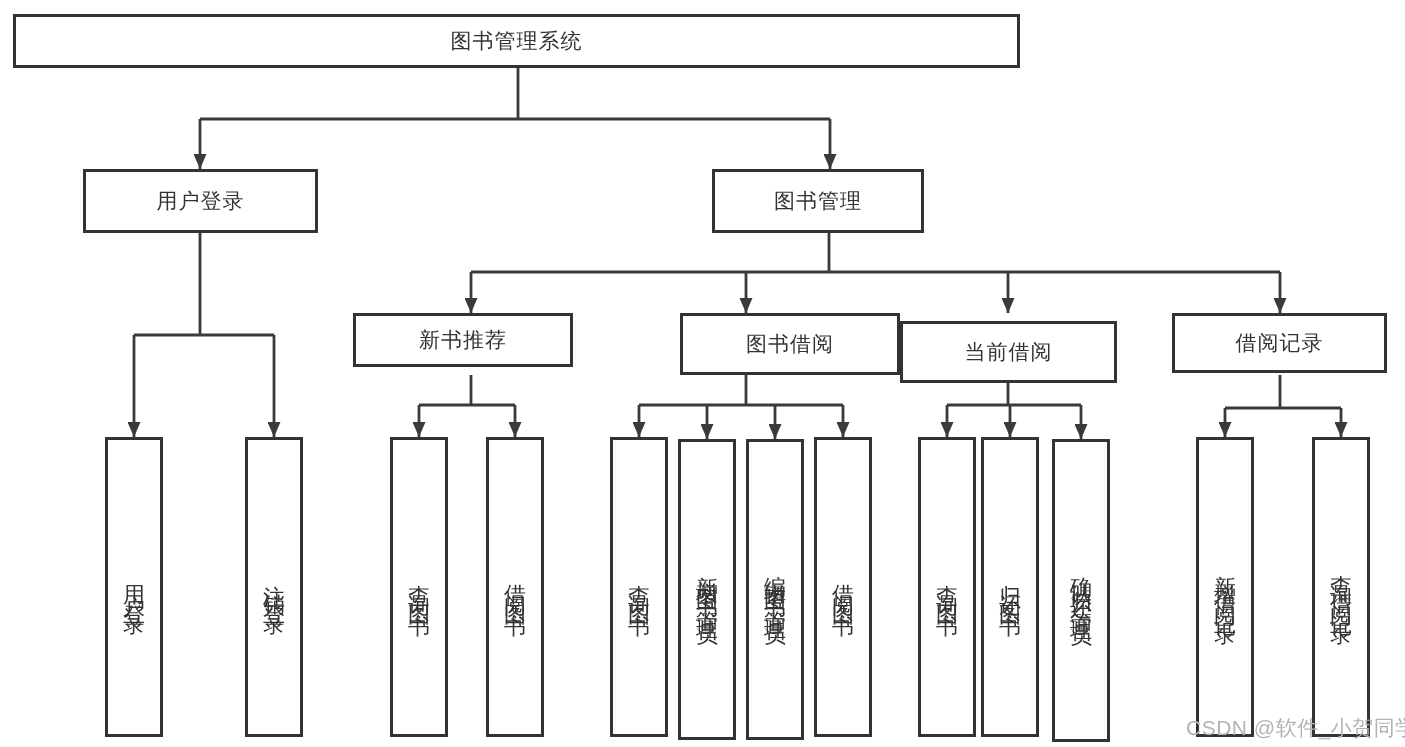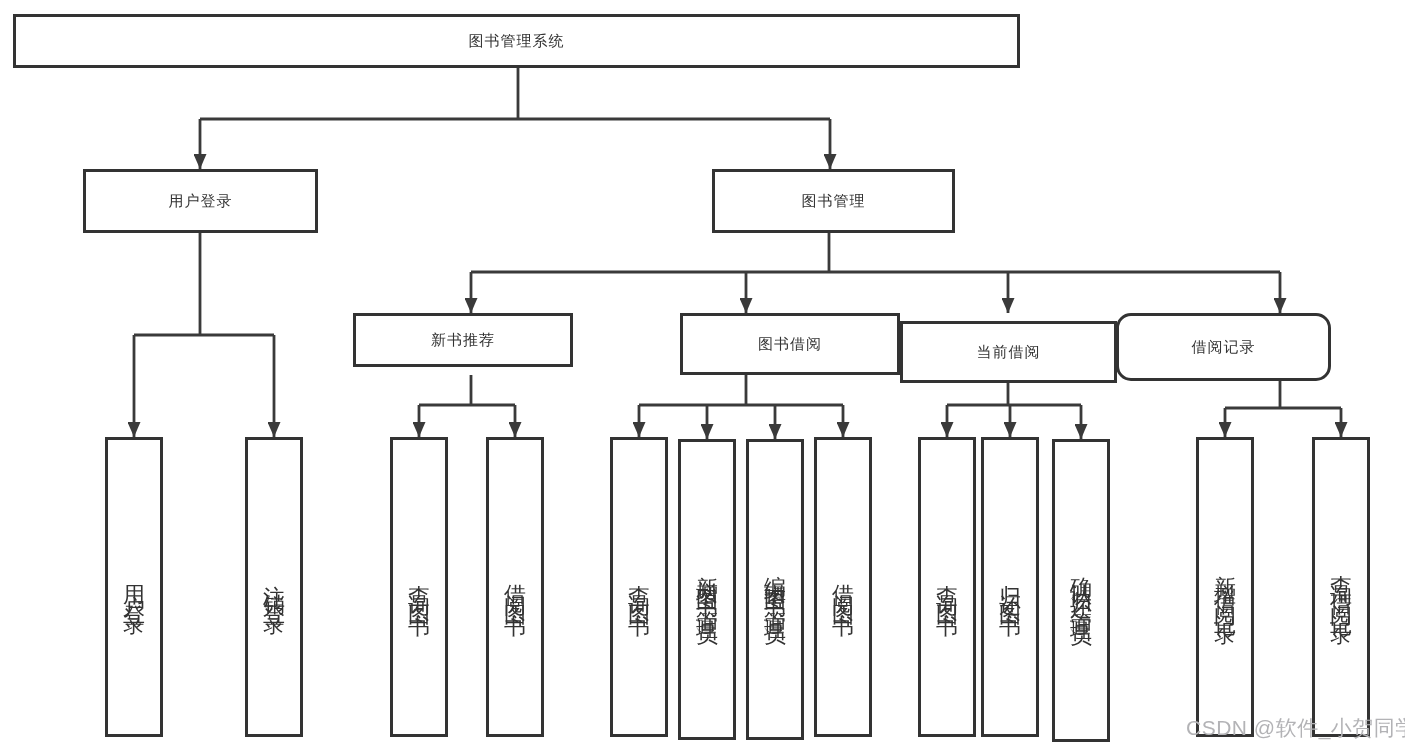"图书管理系统" .h-node { font-size: 15px -> 21px }
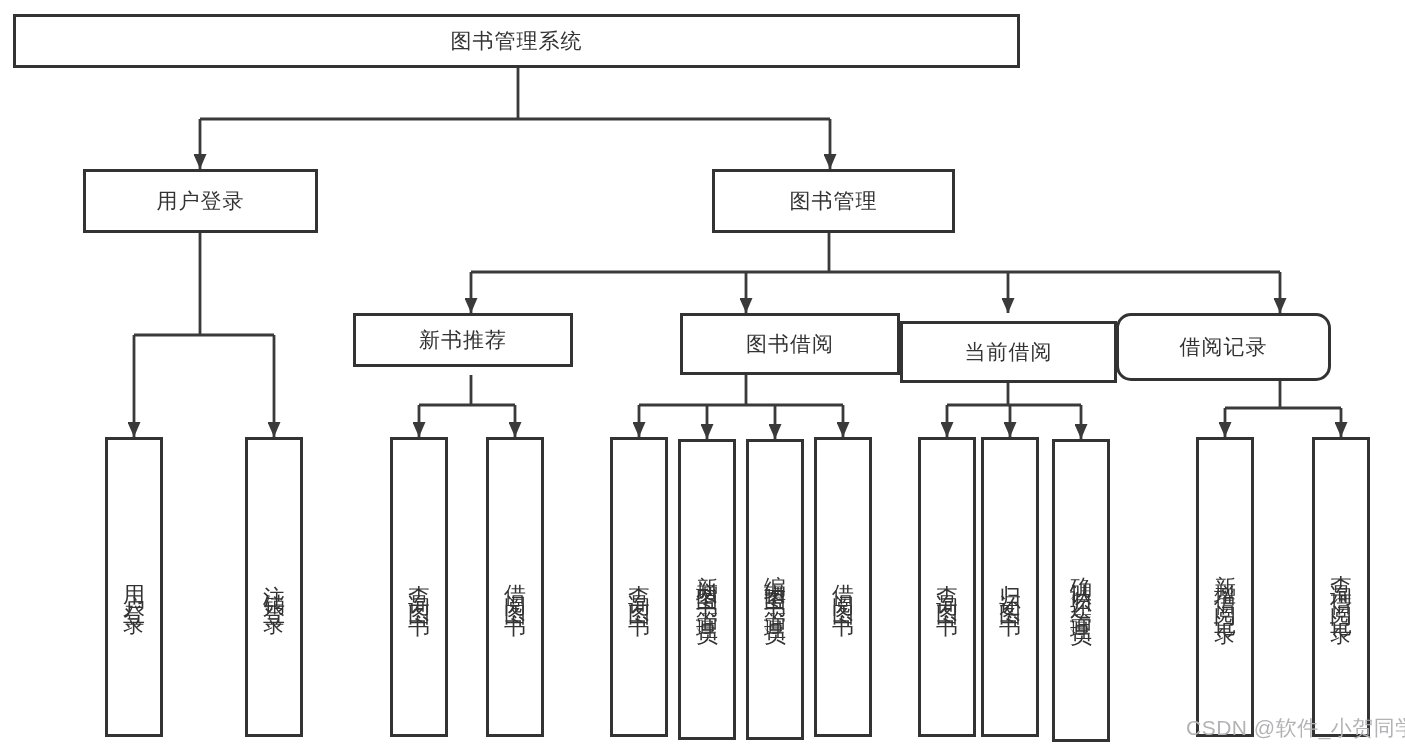"图书管理" div.node { width: 243px -> 212px }
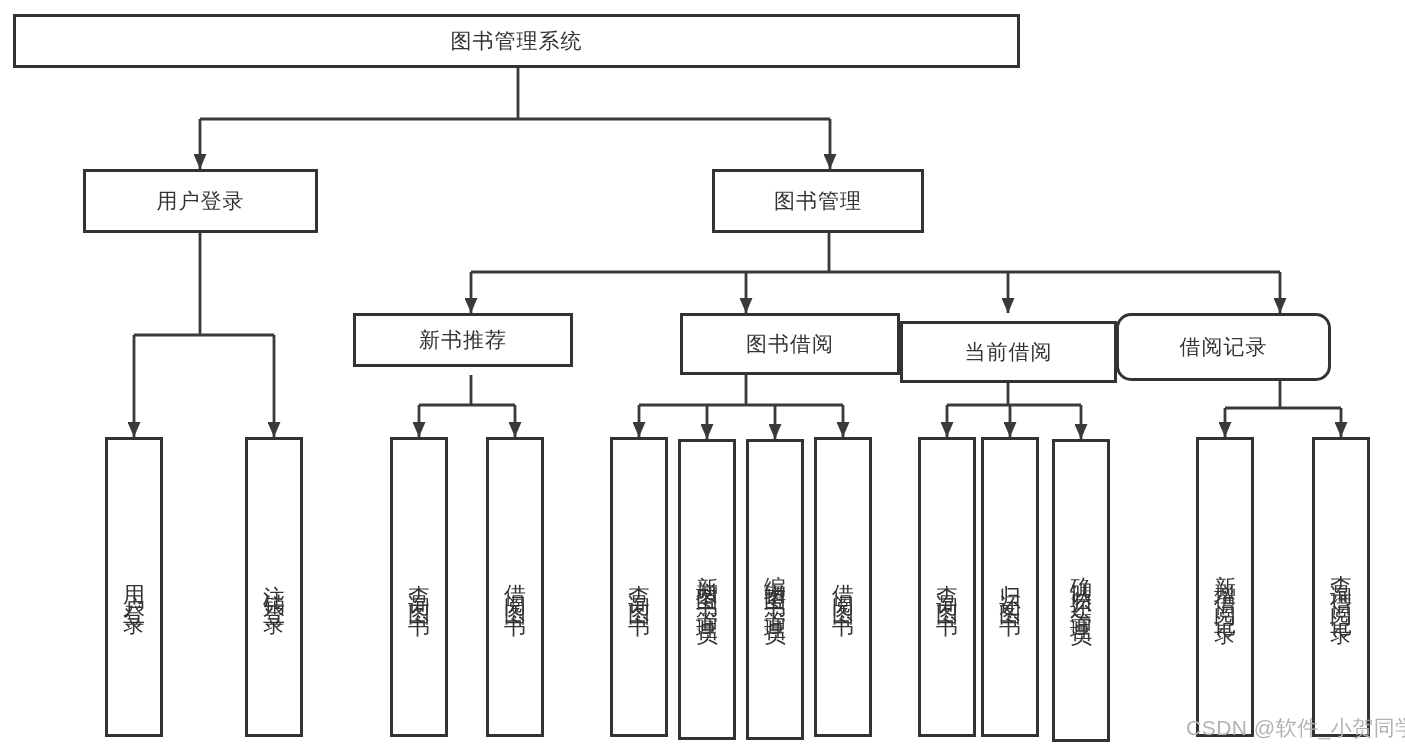"借阅记录" div.node { border-radius: 15px -> none; height: 68px -> 60px; left: 1116px -> 1172px }
